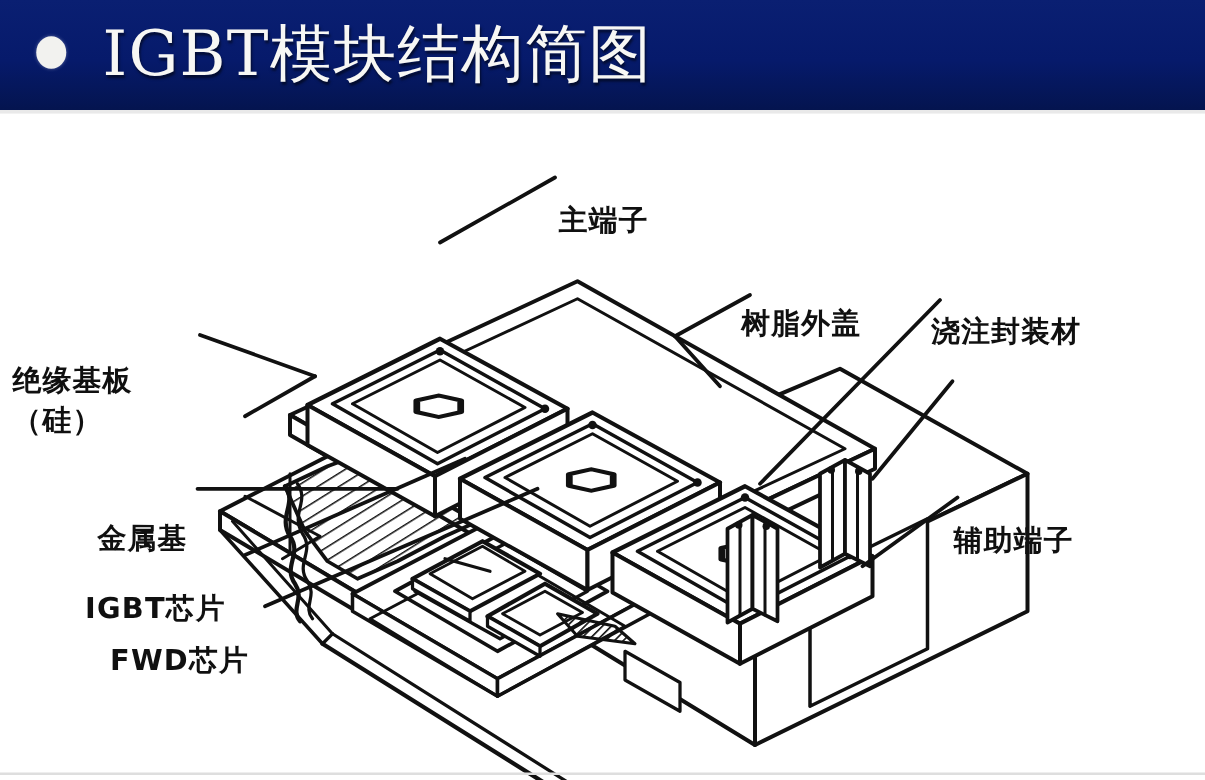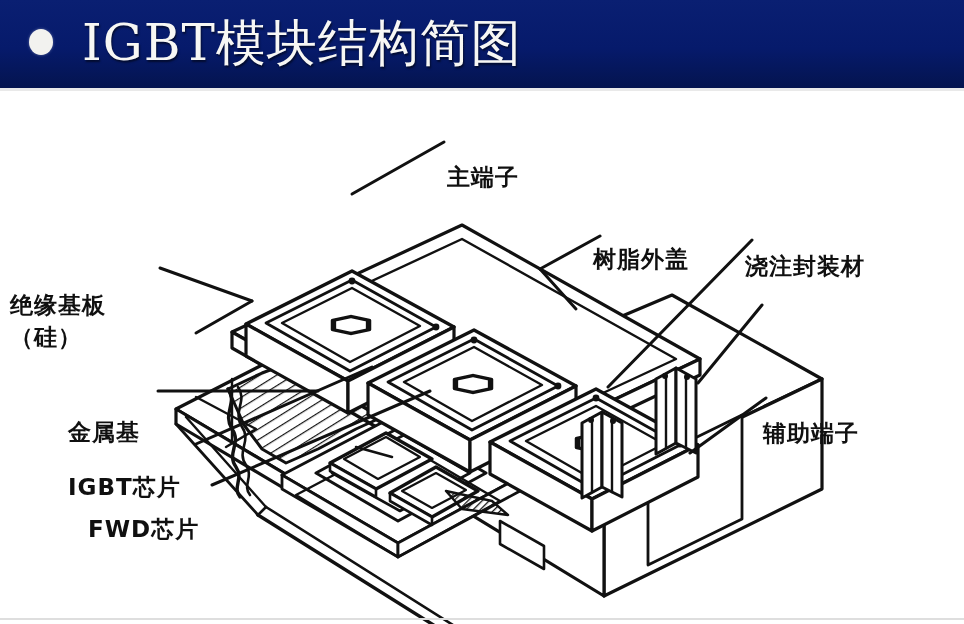"金属基" #lbl-metal-base { font-family: none -> Liberation Mono, monospace; left: 68px -> 78px }
